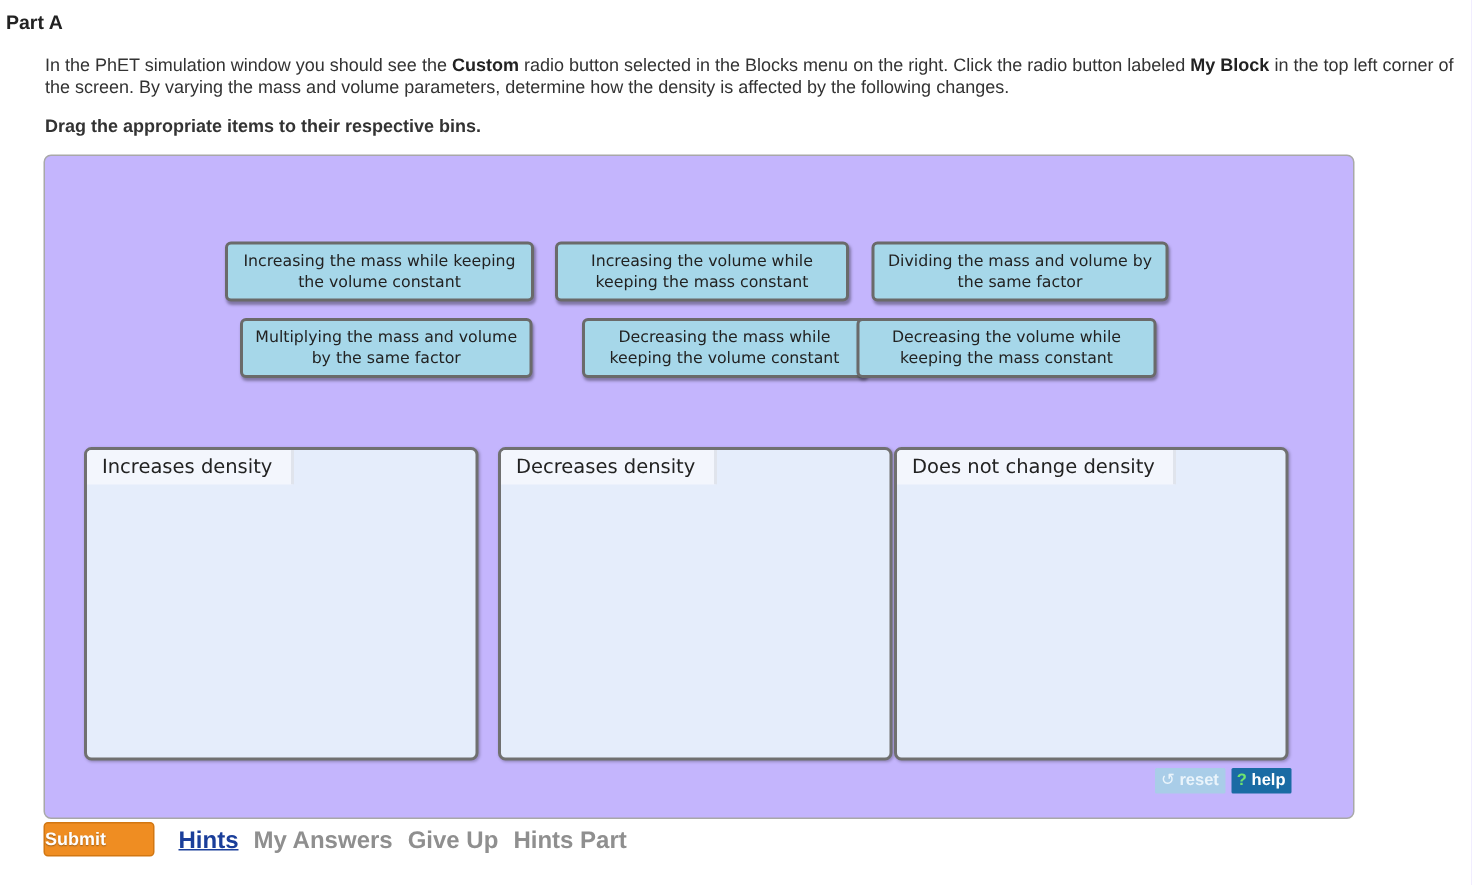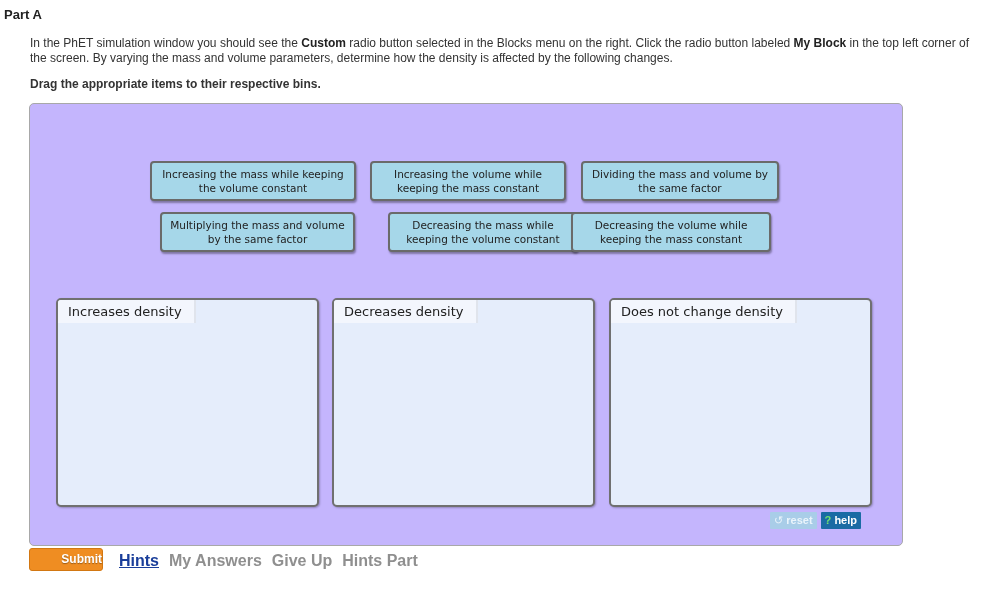"Does not change density" div.bin { left: 579px -> 566px }
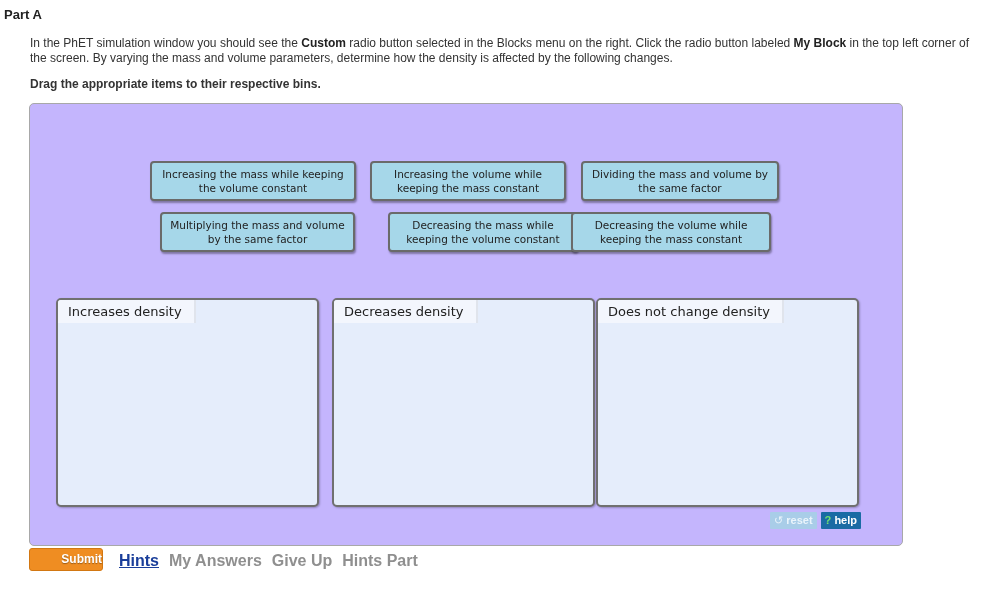"Submit" .submit-btn { text-align: right -> left }
